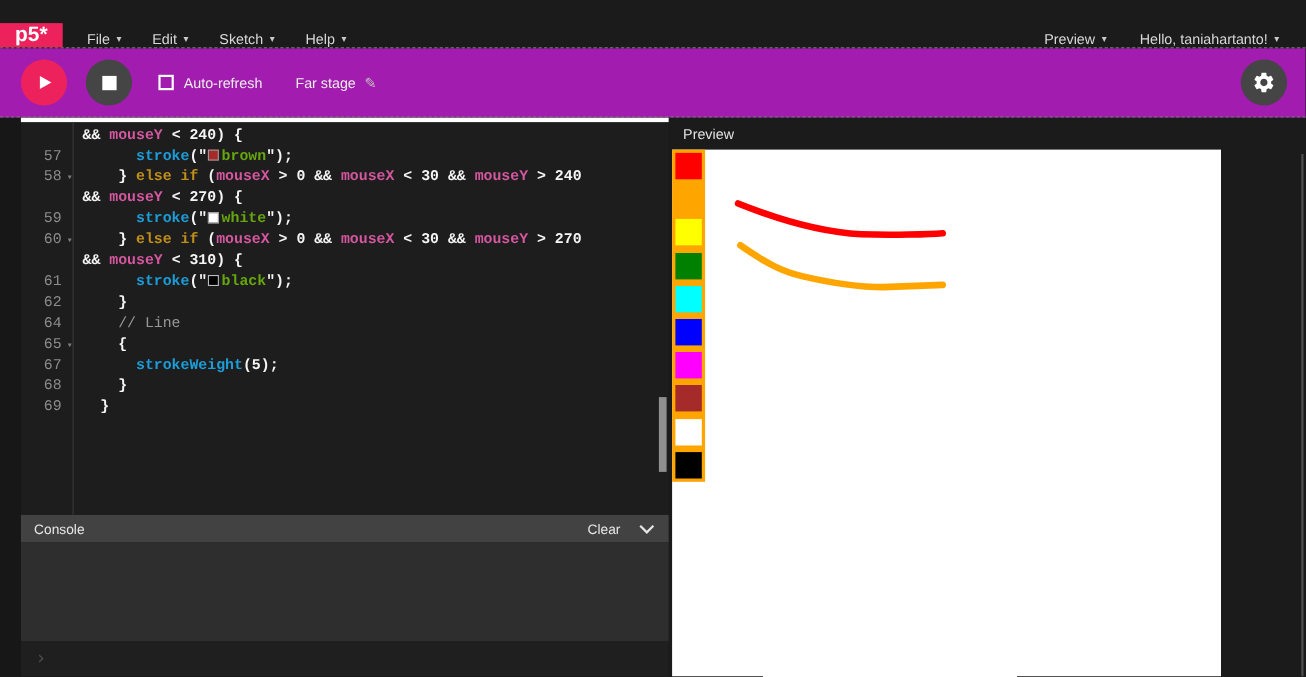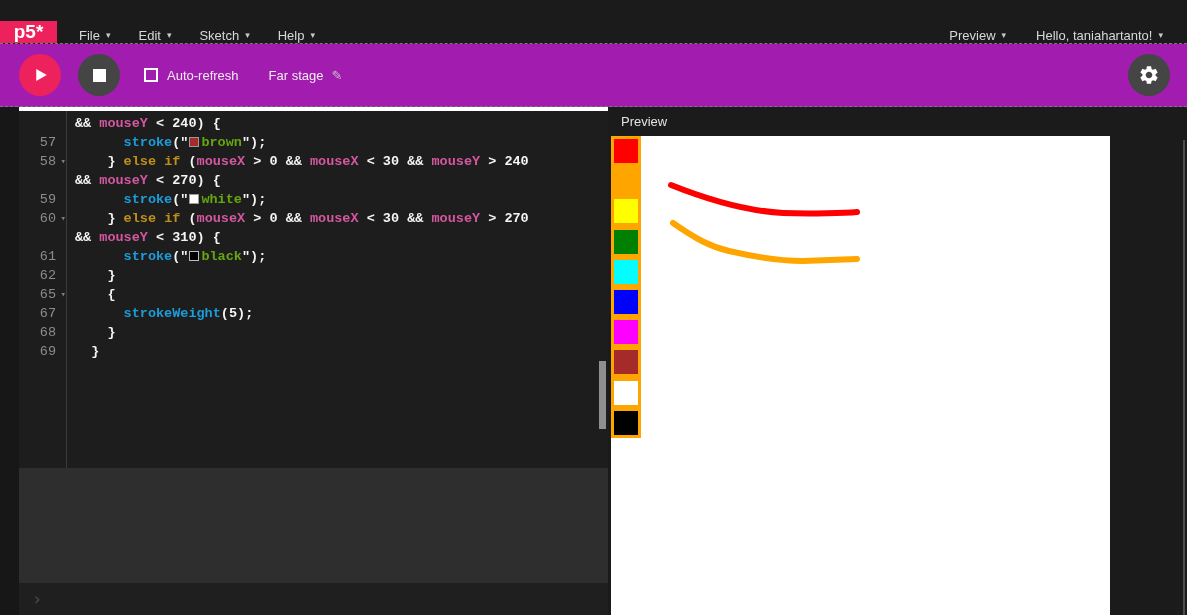"64" div.code-row { html: none -> <div><span>64</span><span><span> </span><span>// Line</span></span></div> }
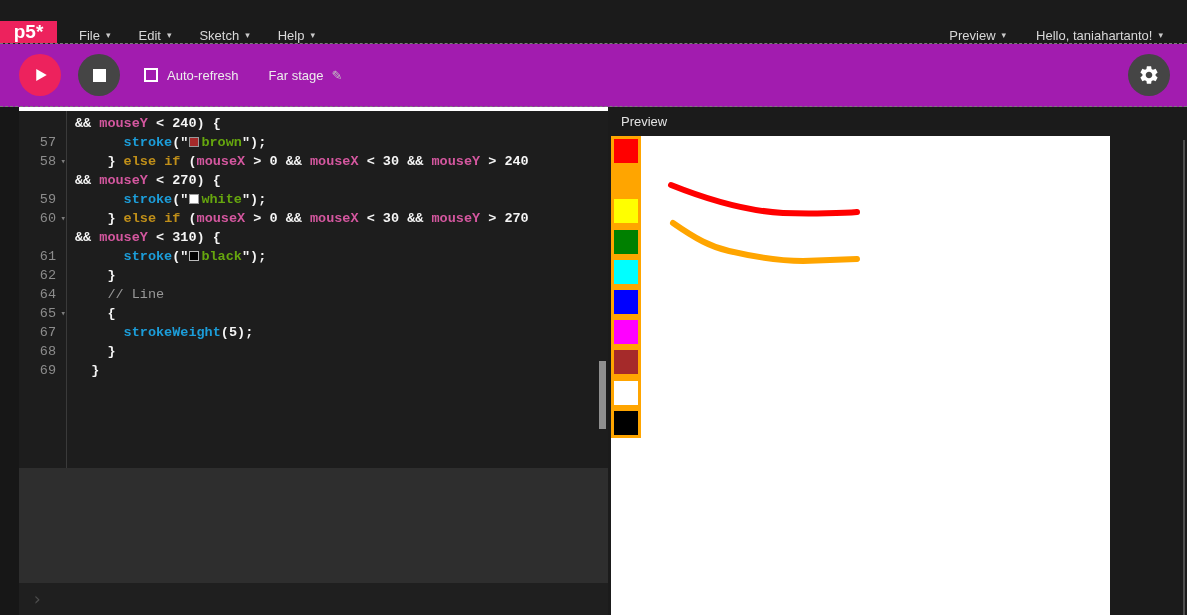"Console" div.console-header { html: none -> <div> <span>Console</span> <span>Clear</span> <span> <svg> <polyline></polyline> </svg> </span> </div> }
